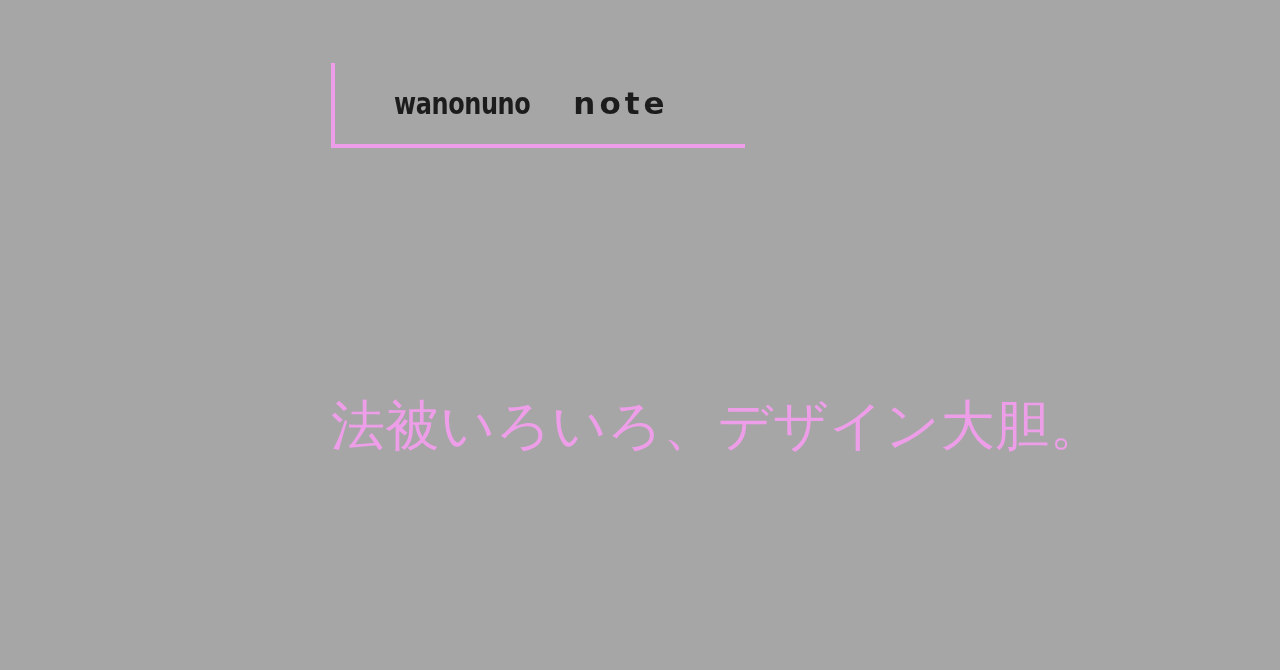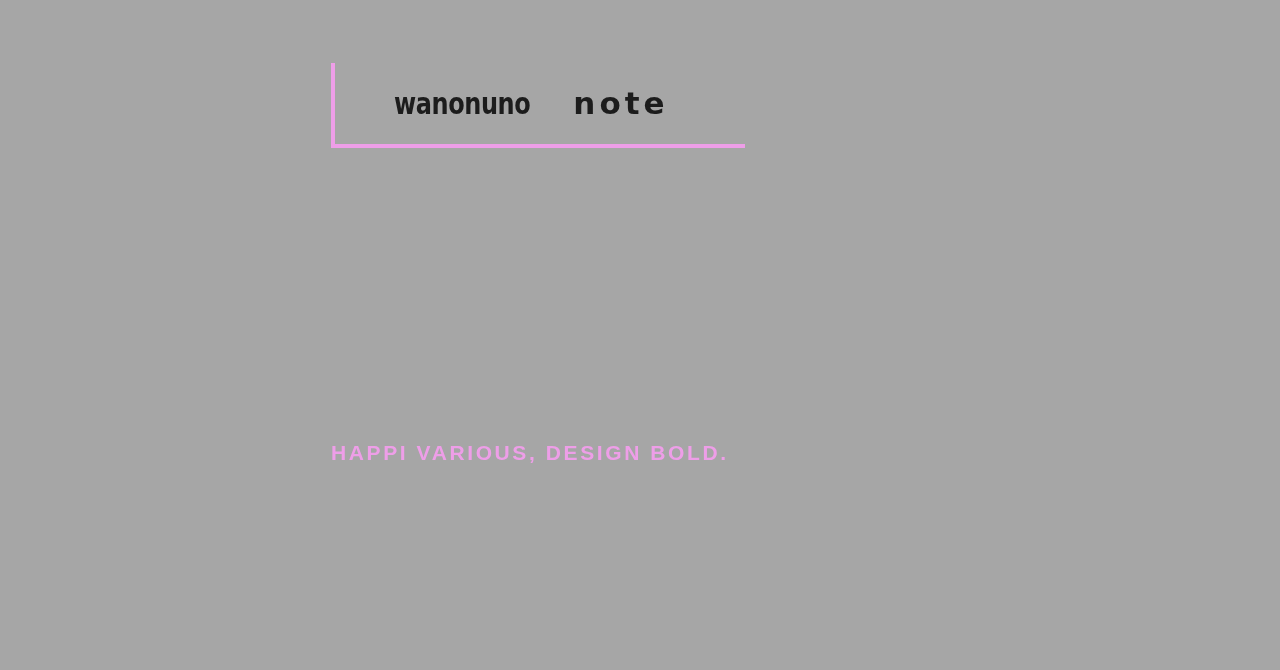"法被いろいろ、デザイン大胆。" div.headline-jp { html: none -> <div>法被いろいろ、デザイン大胆。</div> }
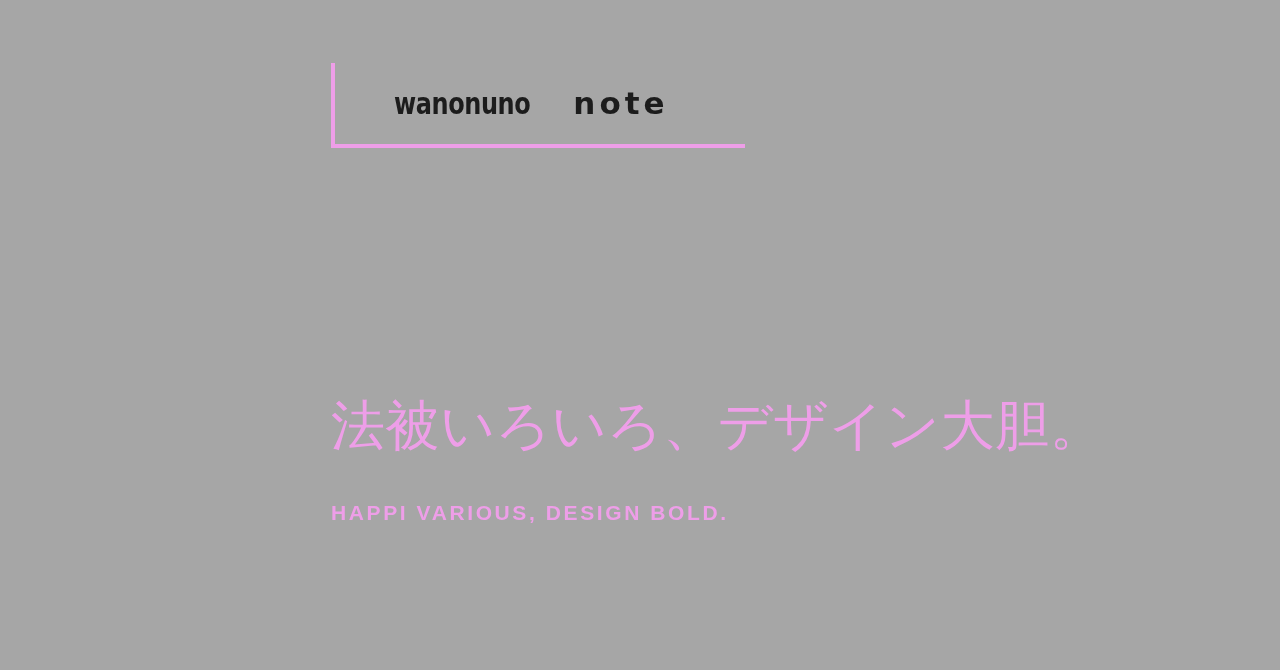"HAPPI VARIOUS, DESIGN BOLD." div.headline-en { html: <div>HAPPI VARIOUS, DESIGN BOLD.</div> -> none }
